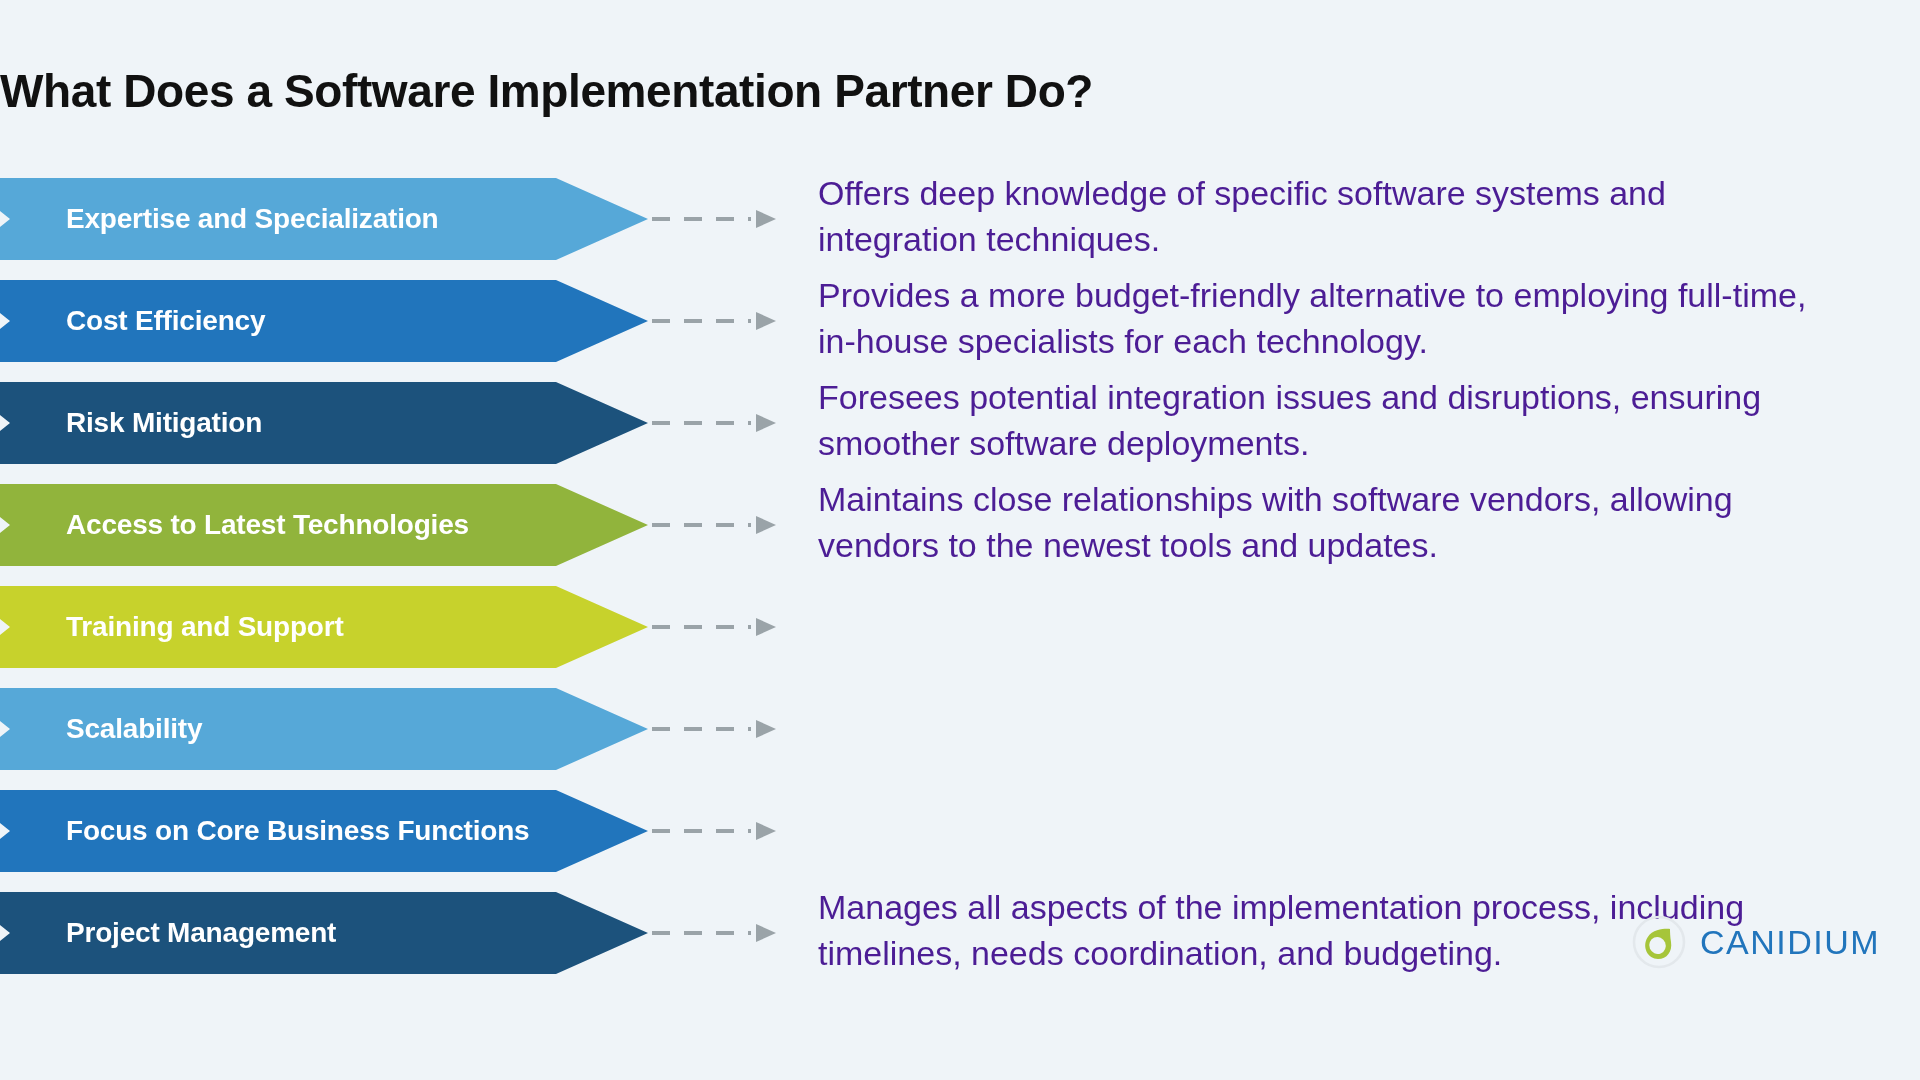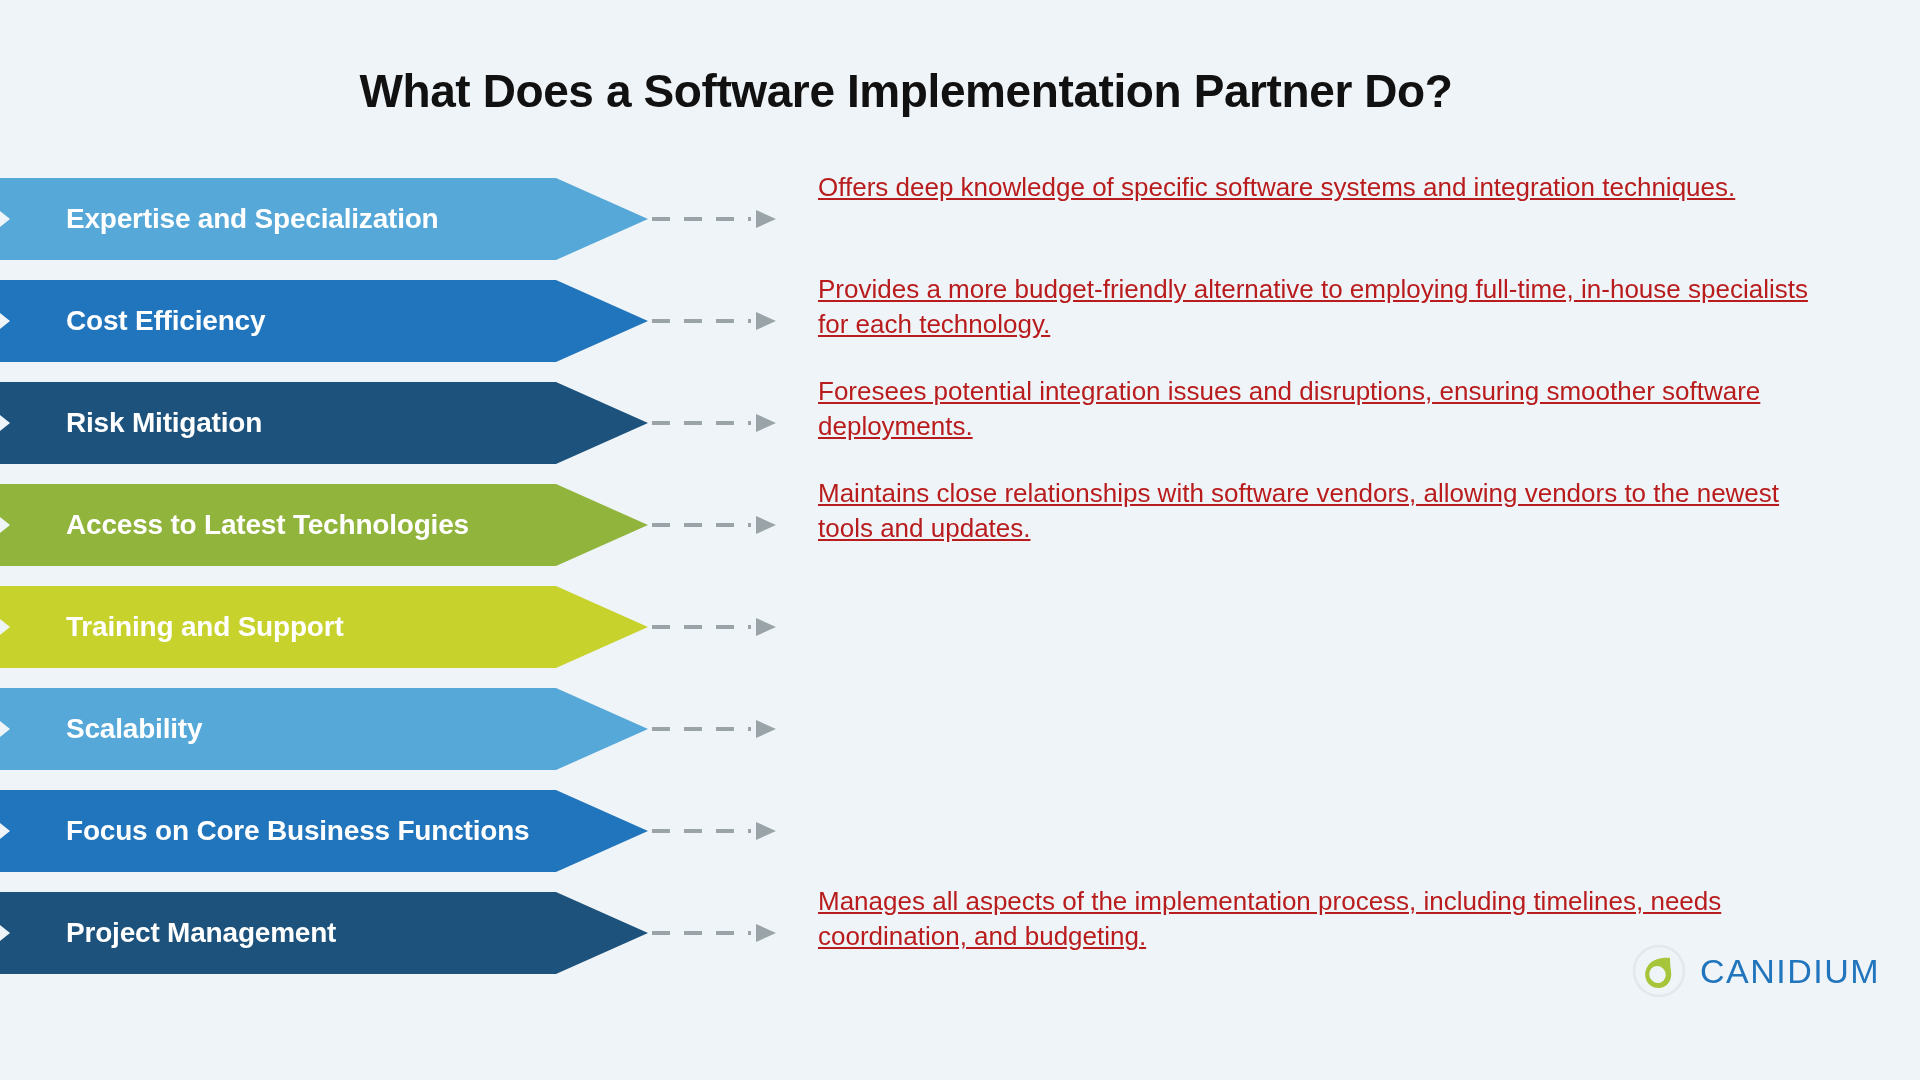"What Does a Software Implementation" .title { text-align: center -> left }
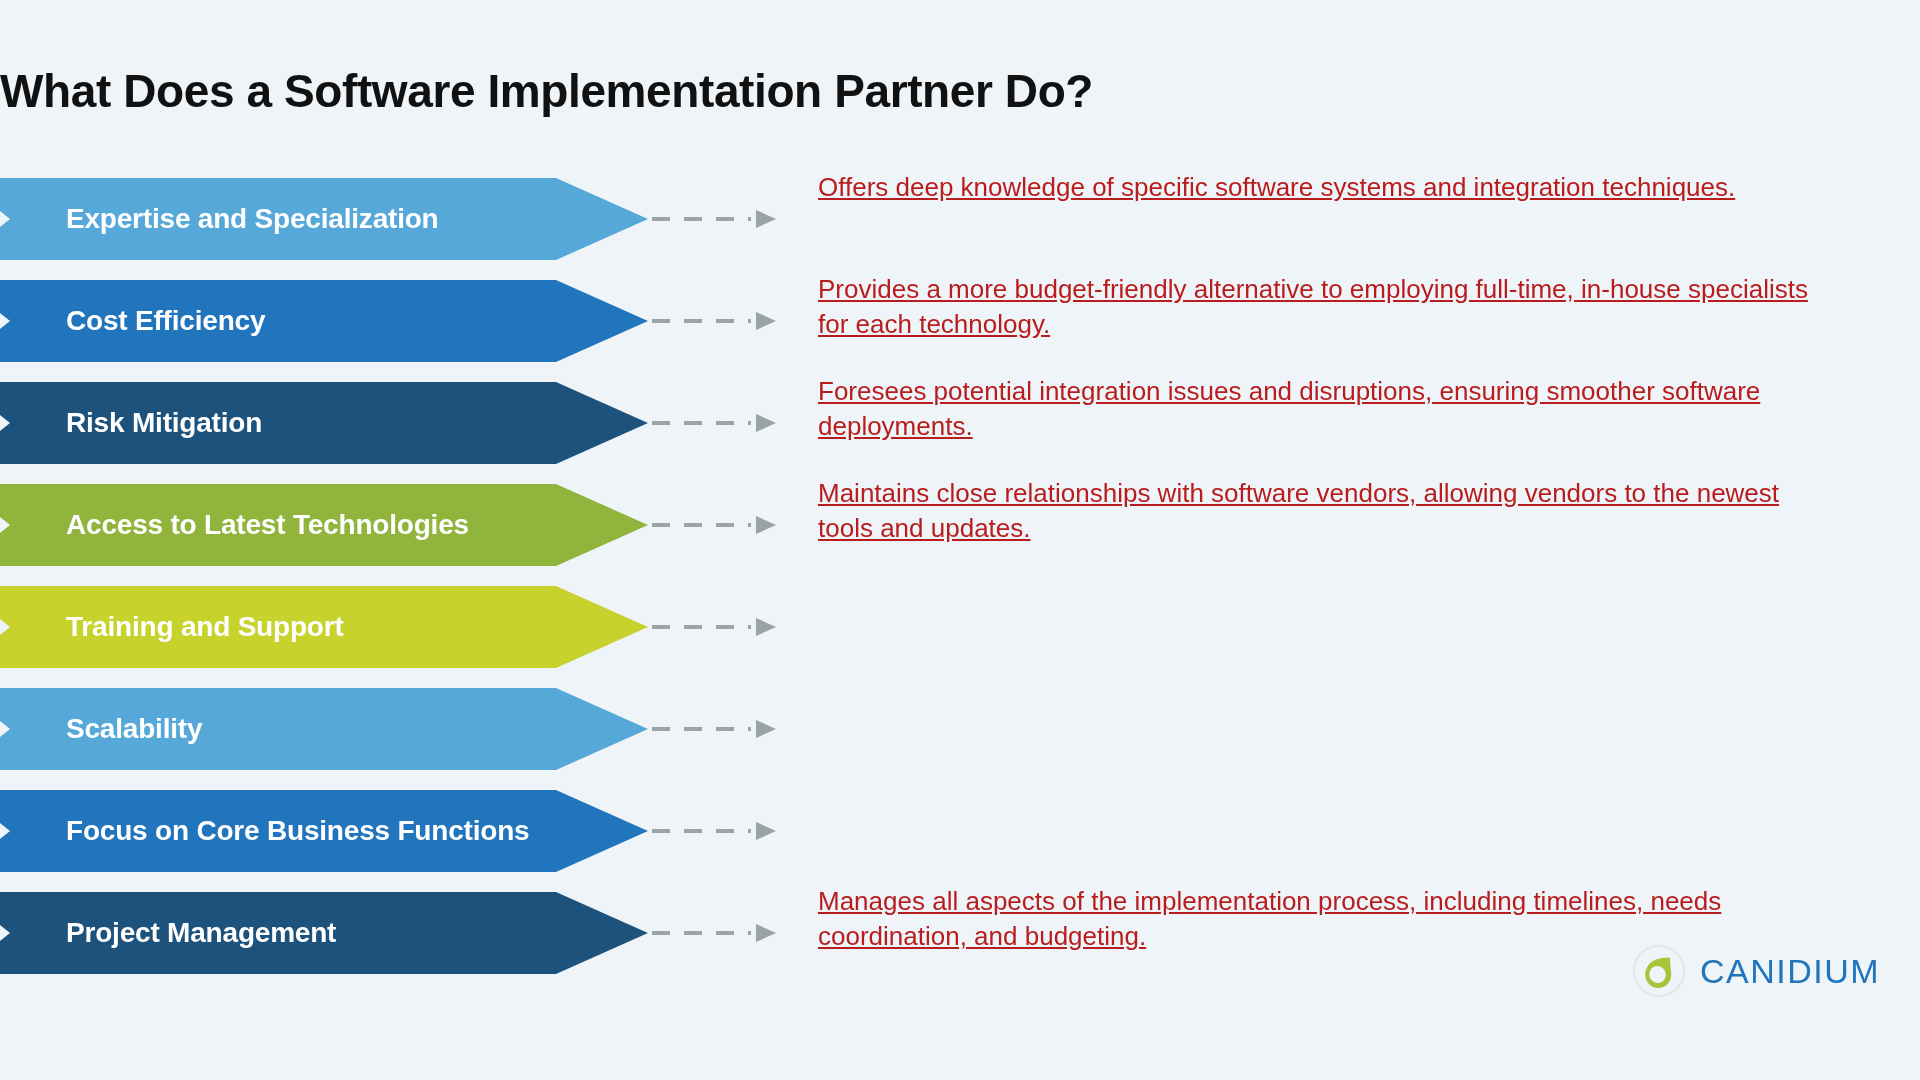"Offers deep knowledge of specific" .desc { color: #b91c1c -> #4c1d95; font-size: 26px -> 34px; text-decoration: underline -> none }
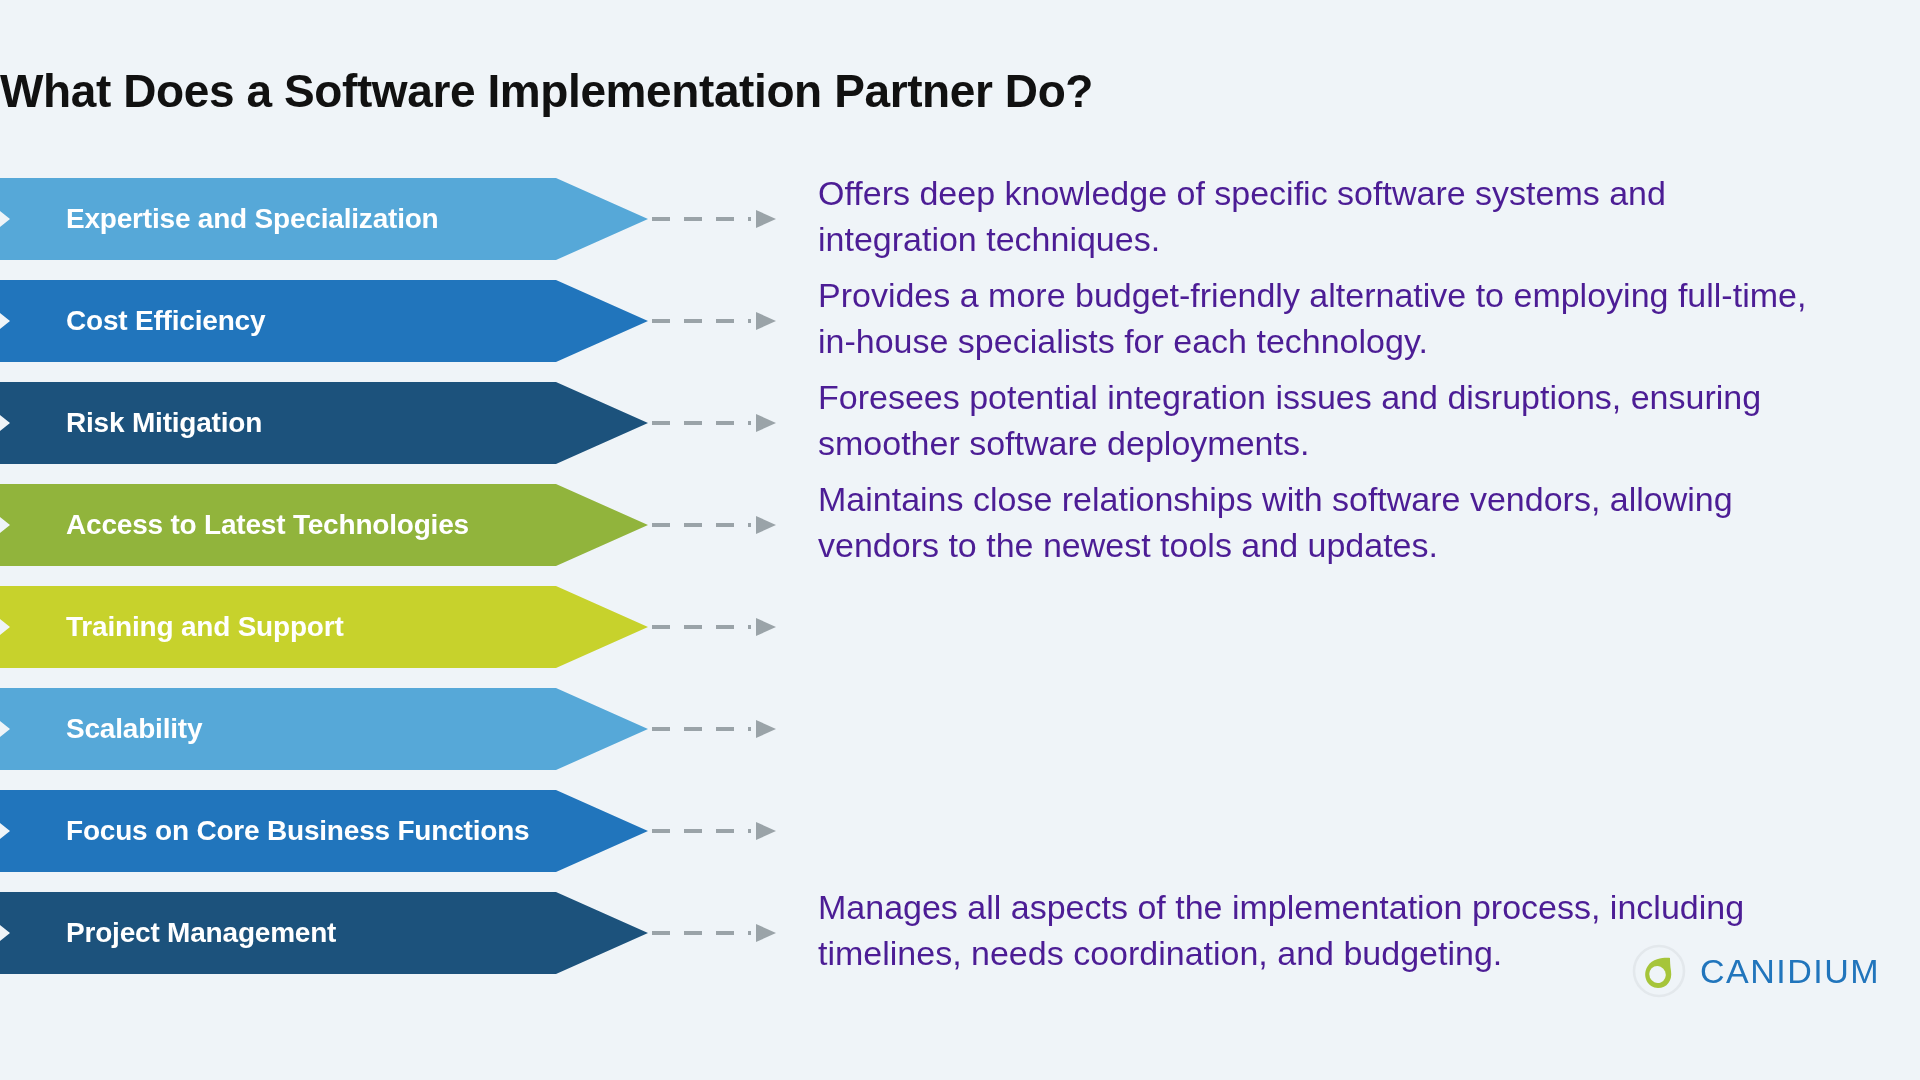"CANIDIUM" .logo { top: 944px -> 915px }
